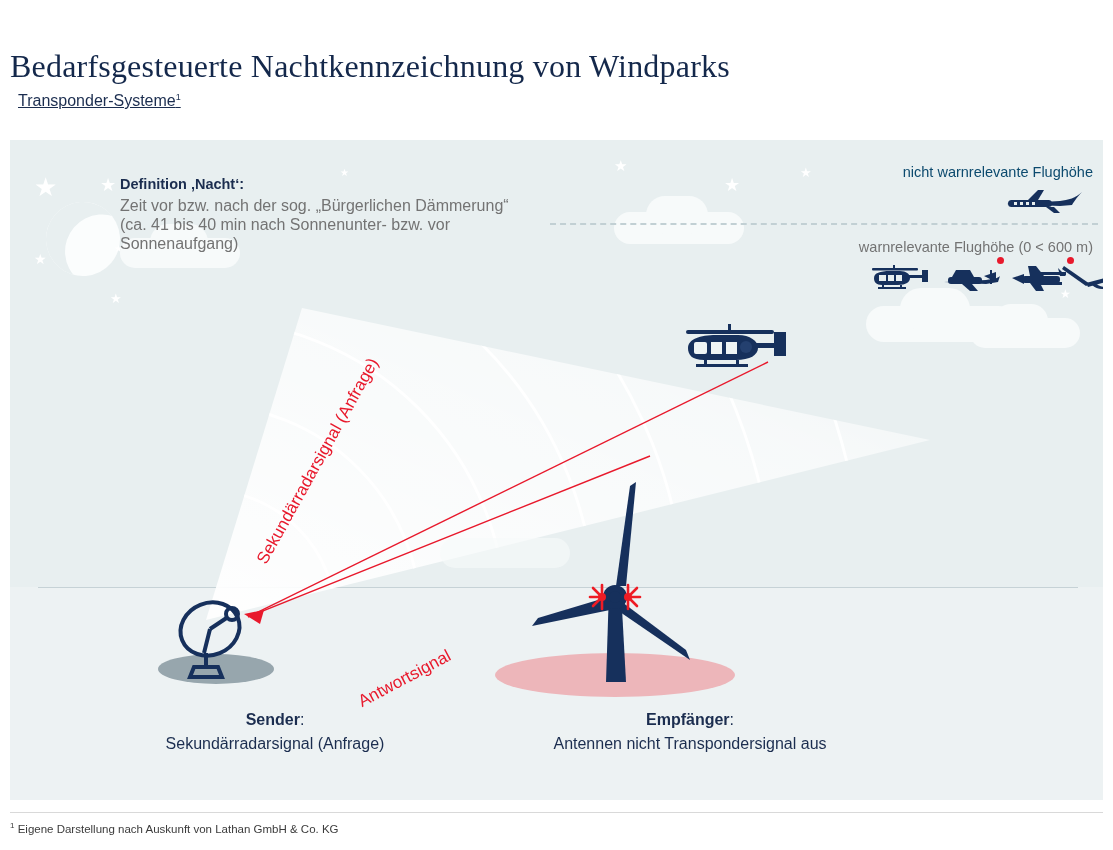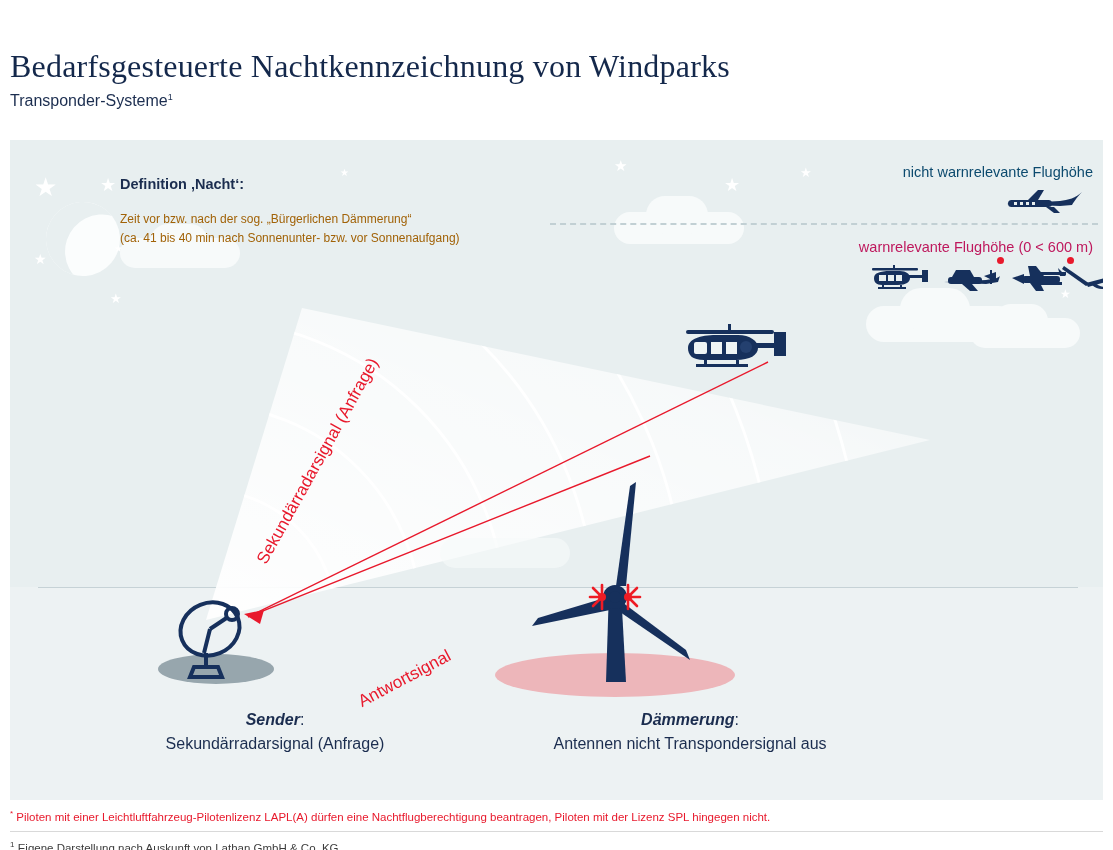"Transponder-Systeme1" #page-subtitle { left: 10px -> 18px; text-decoration: none -> underline }
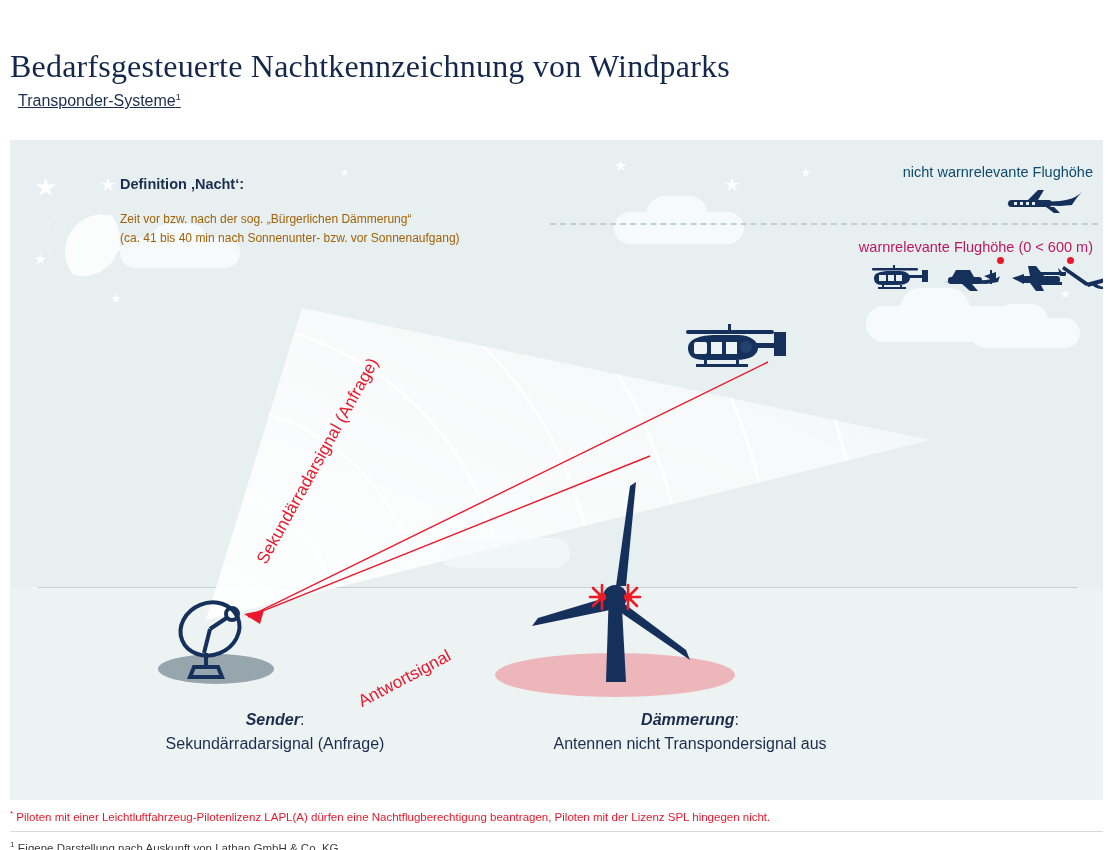"Definition ‚Nacht‘:" #definition .d-title { margin-bottom: 18px -> 4px }
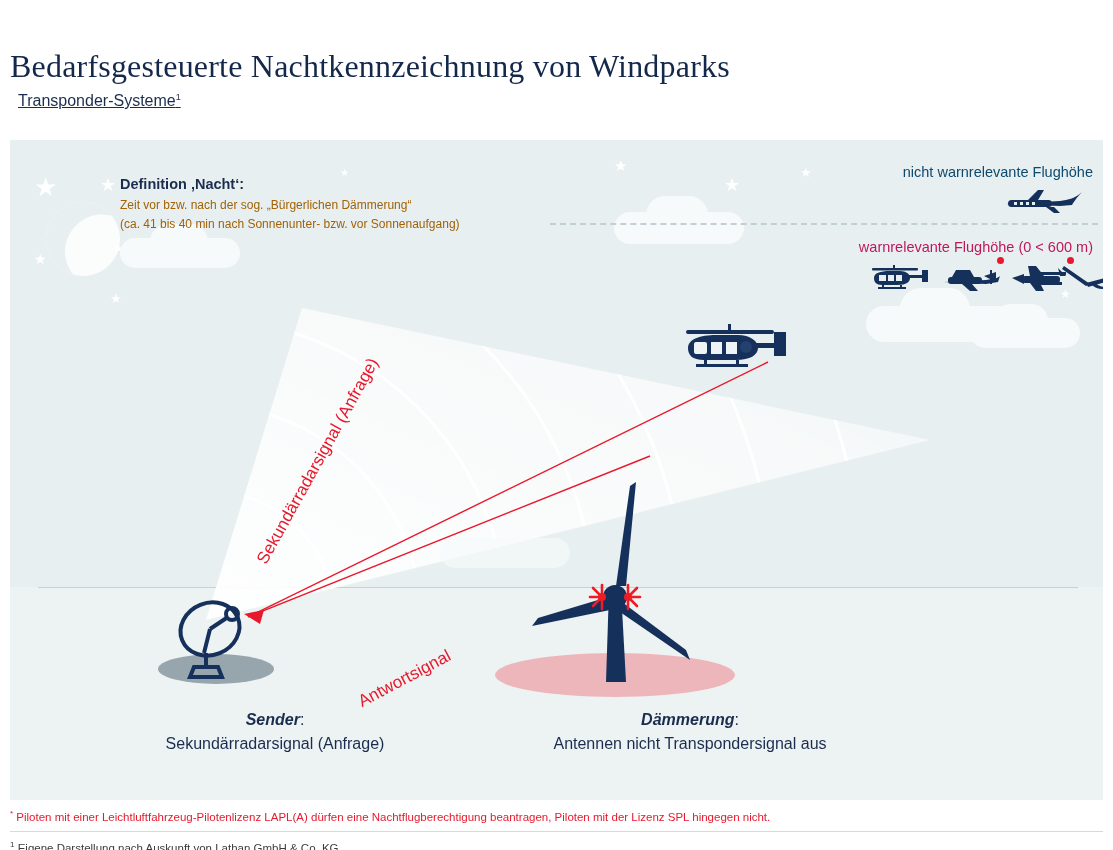"Zeit vor bzw. nach der" #definition .d-line { color: #a16207 -> #737373; font-size: 12px -> 16px }
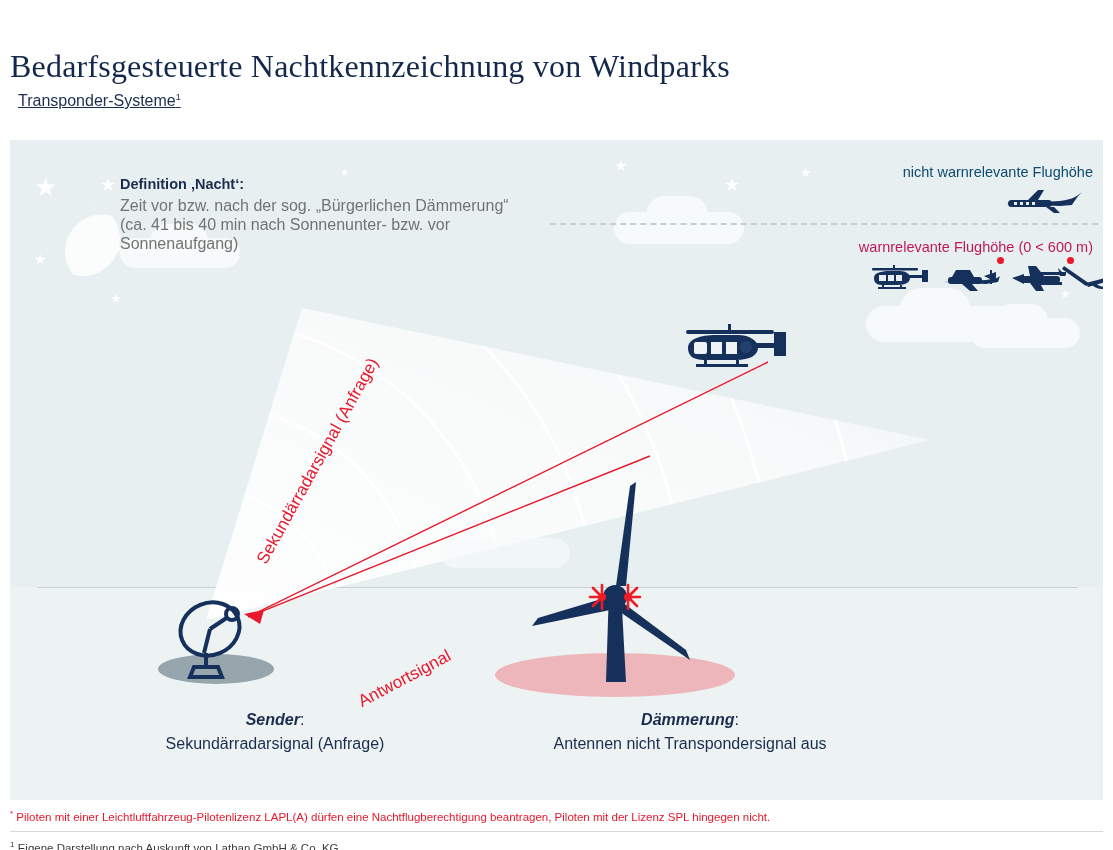"warnrelevante Flughöhe (0 < 600" #lbl-warn { color: #be185d -> #737373 }
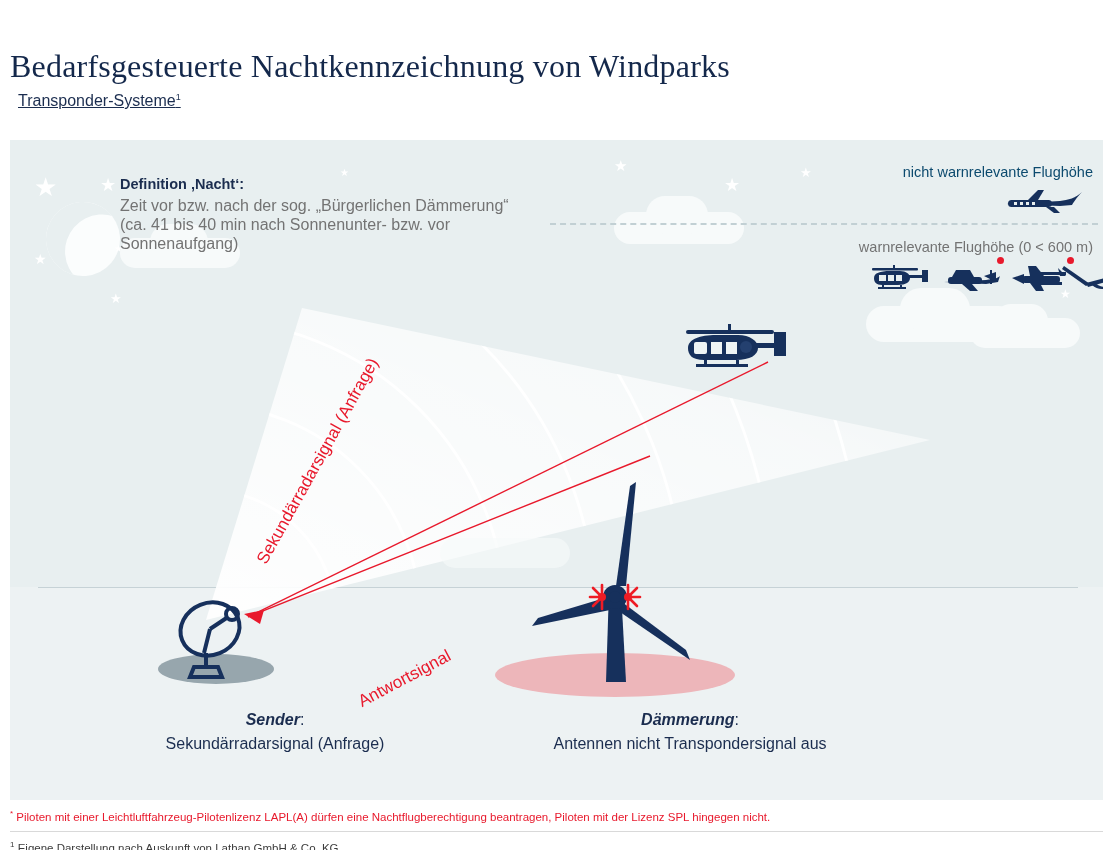"Sender" .caption .cap-head { font-style: italic -> none }
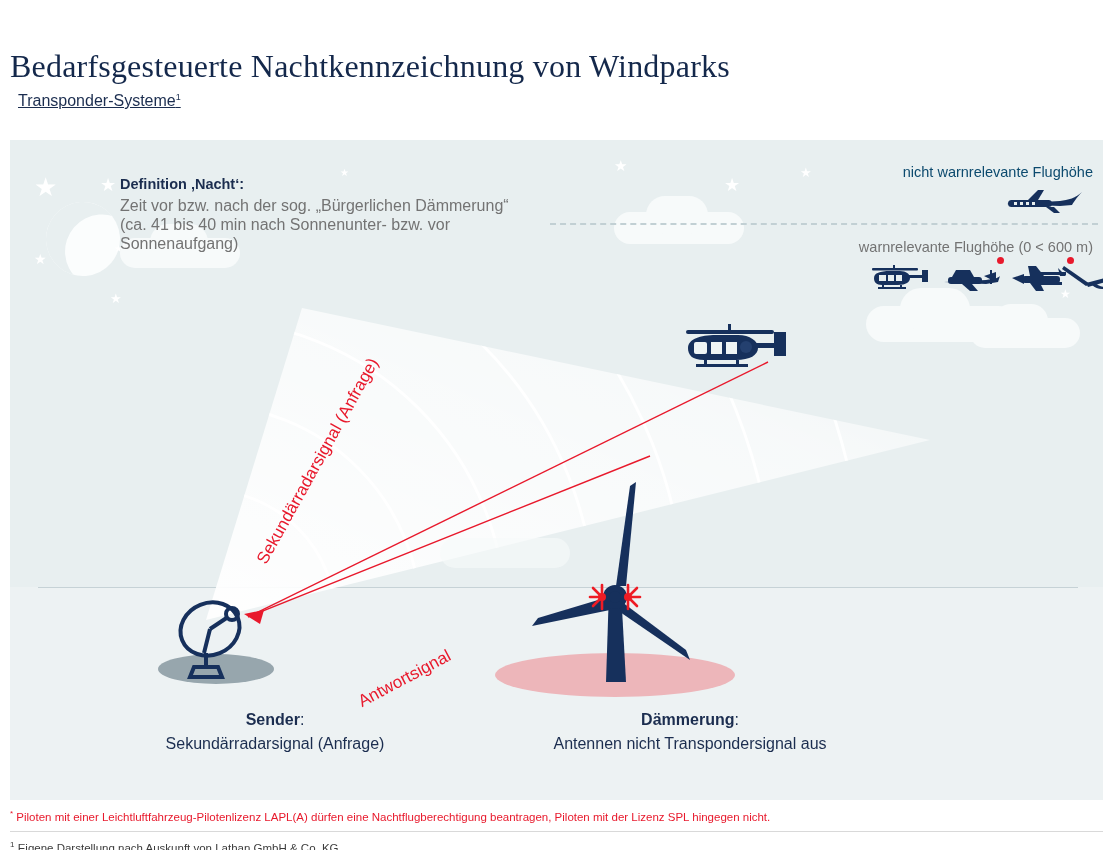"Dämmerung" span.cap-head { text: Dämmerung -> Empfänger }
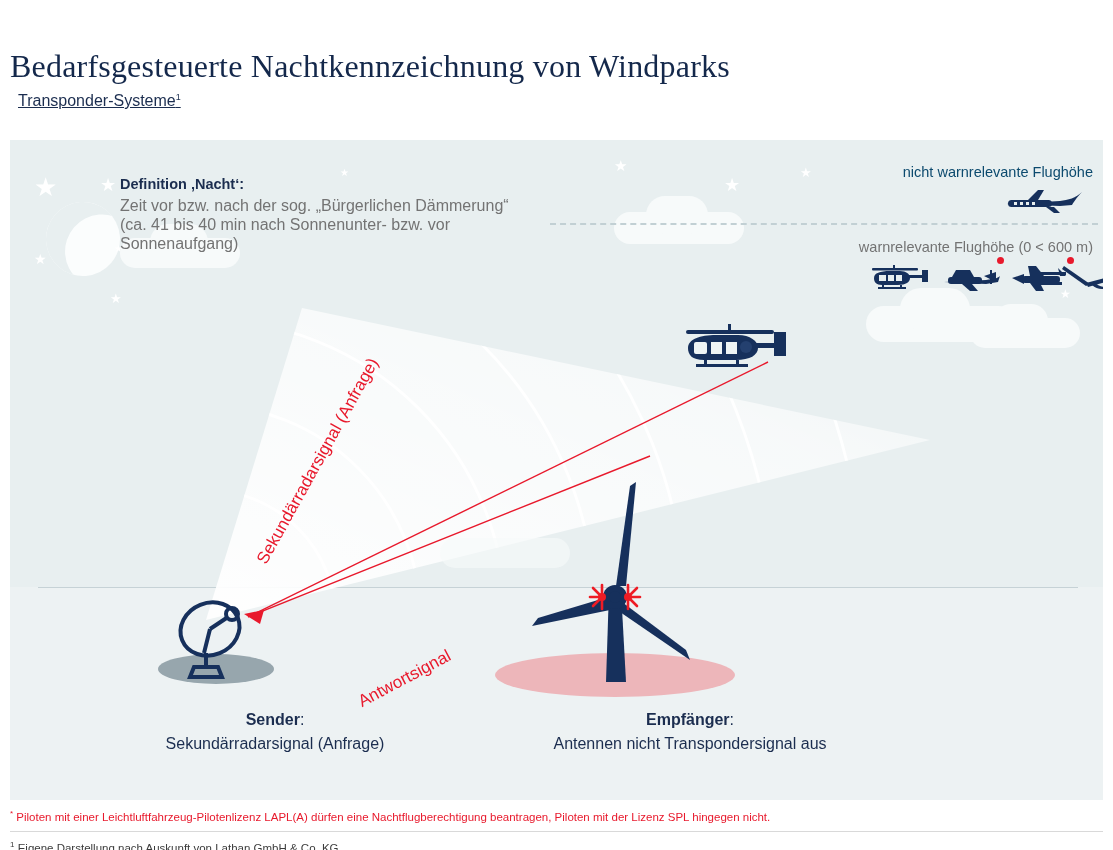"* Piloten mit einer" div { html: <div> <sup>*</sup> <span>Piloten mit einer Leichtluftfahrzeug-Pilotenlizenz LAPL(A) dürfen eine Nachtflugberechtigung beantragen, Piloten mit der Lizenz SPL hingegen nicht.</span> </div> -> none }
